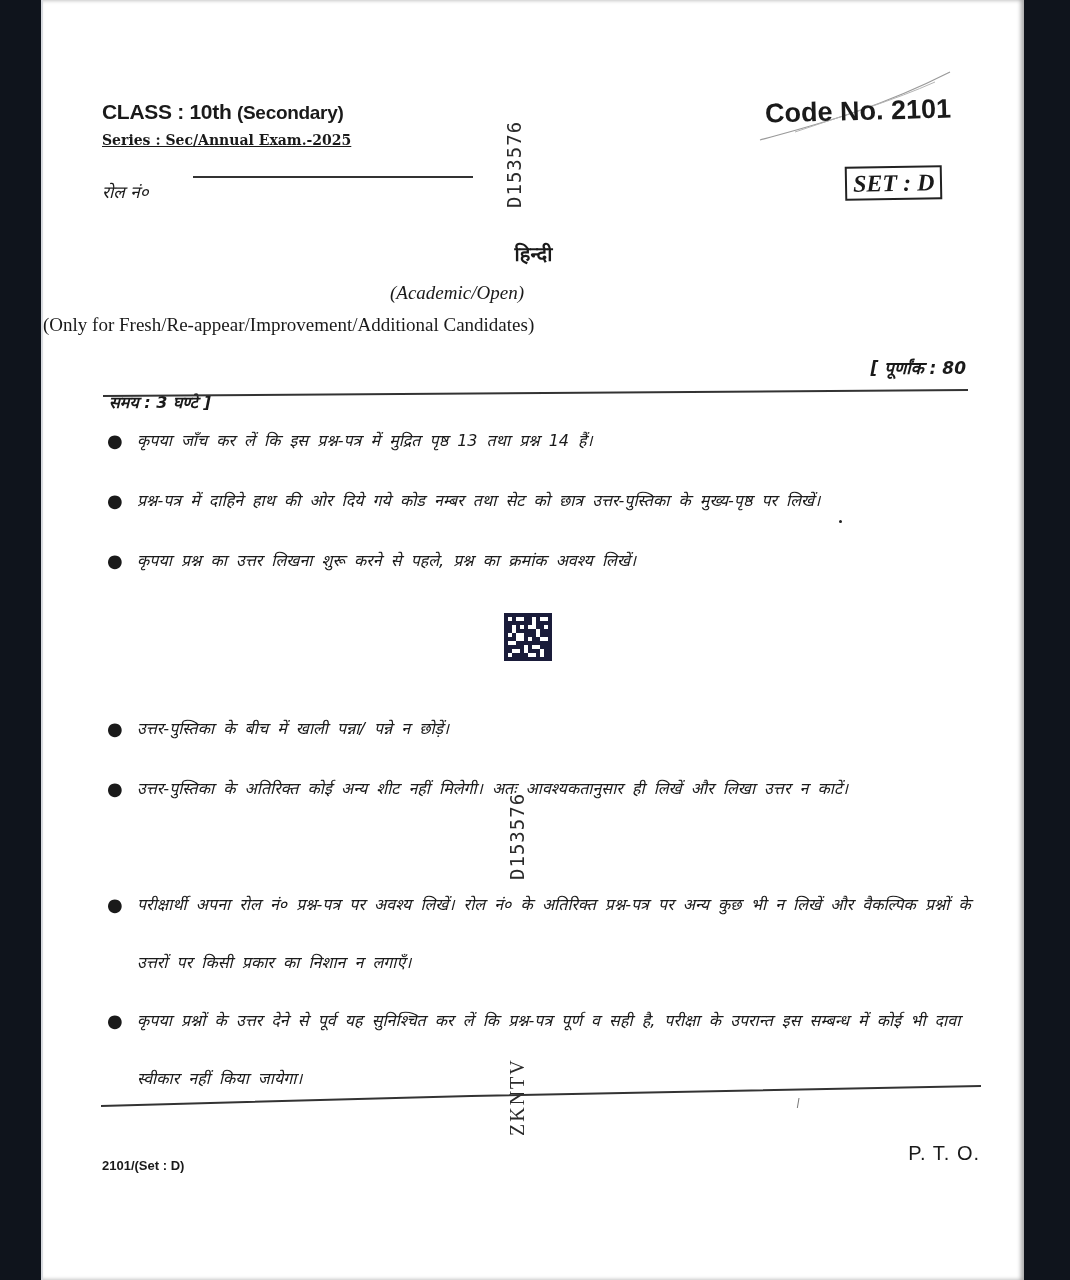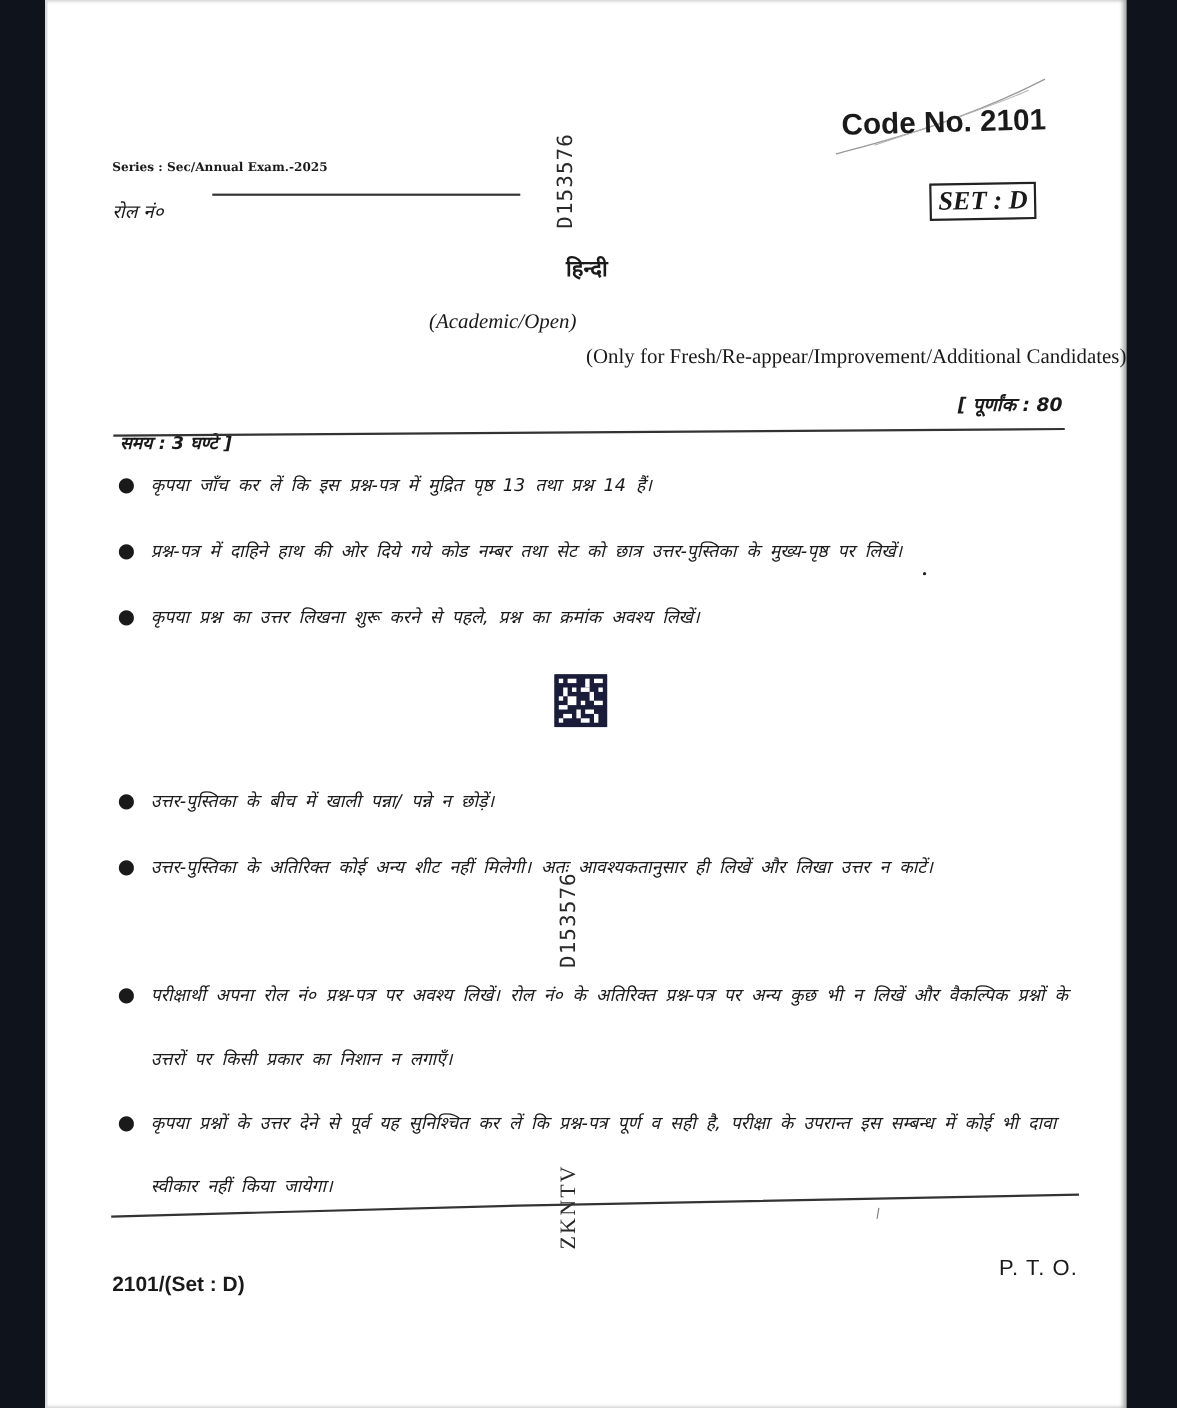"CLASS : 10th (Secondary)" div.abs { html: none -> <div> <span>CLASS : 10th</span> <span>(Secondary)</span> </div> }
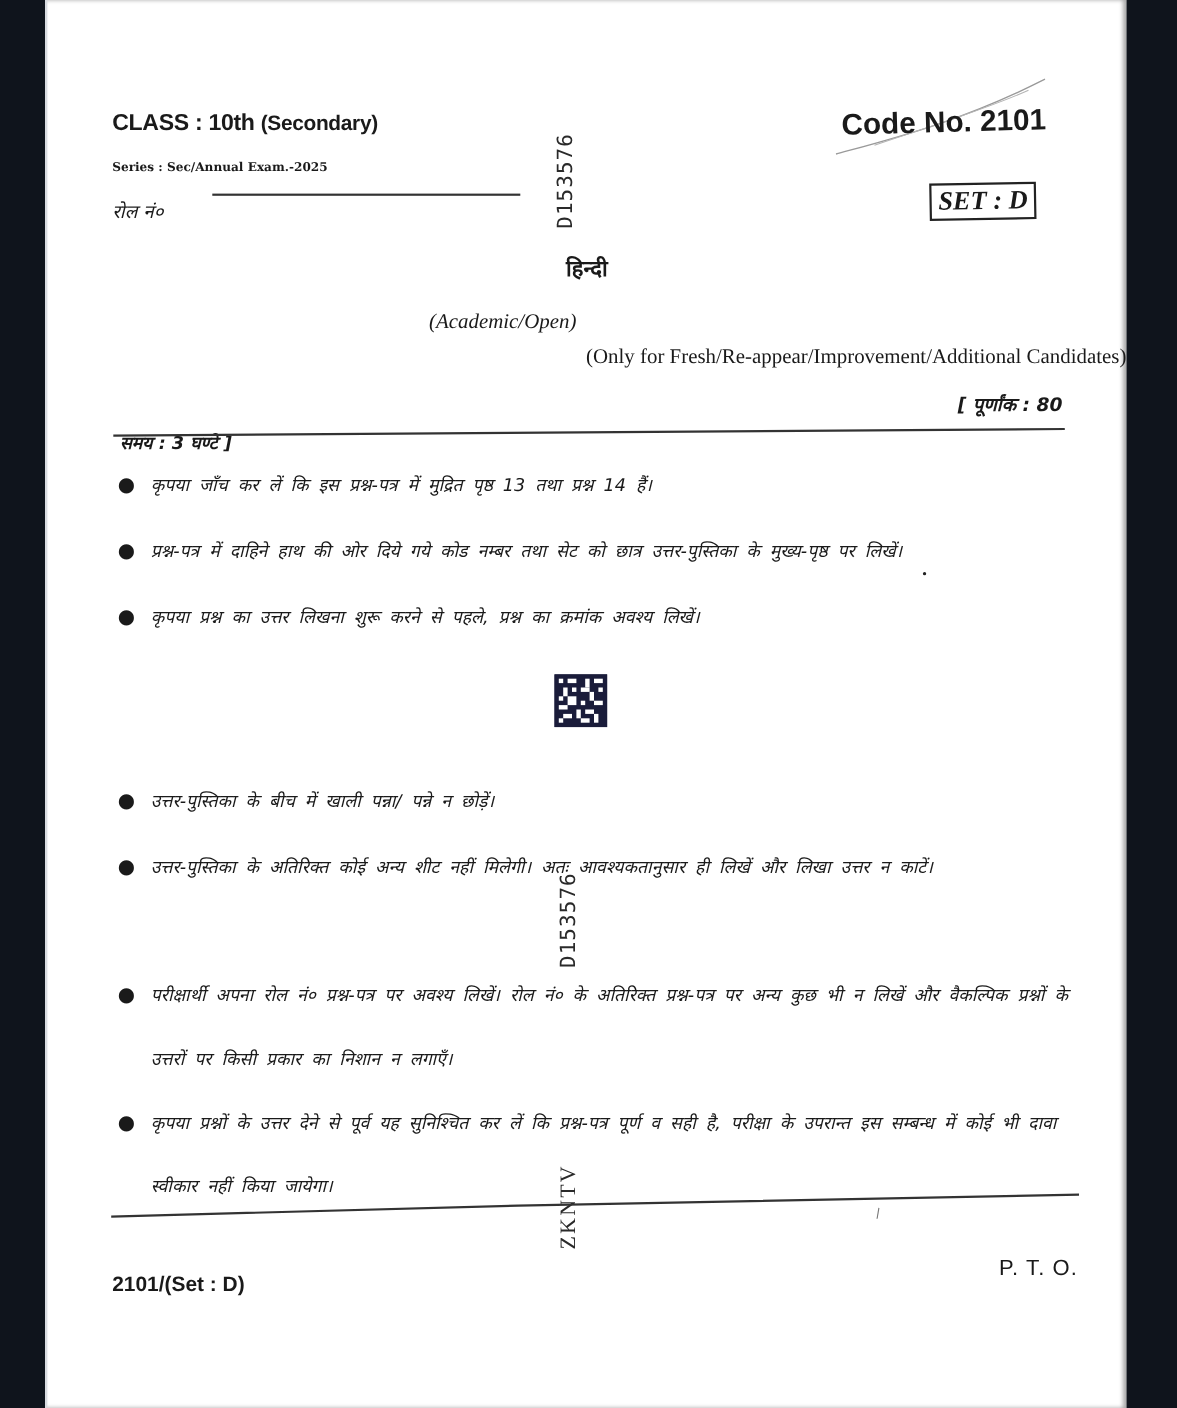"Series : Sec/Annual Exam.-2025" .series-line { font-size: 11px -> 14px; text-decoration: none -> underline; top: 145px -> 132px }
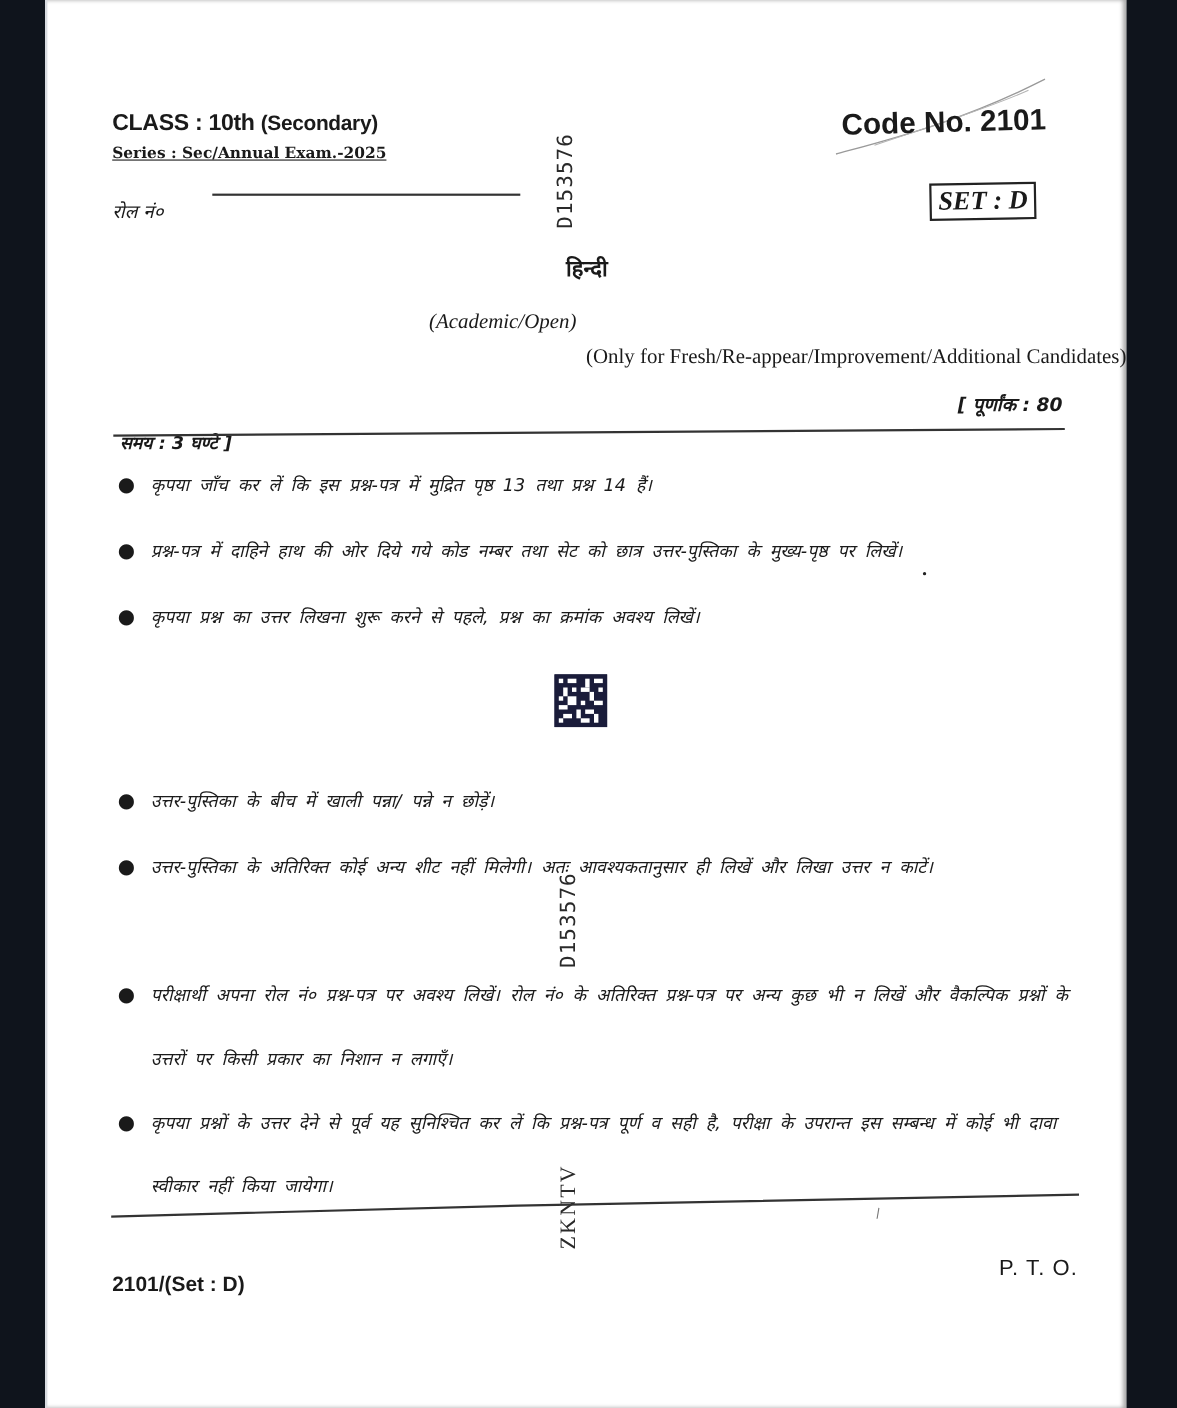"हिन्दी" .subject { top: 230px -> 240px }
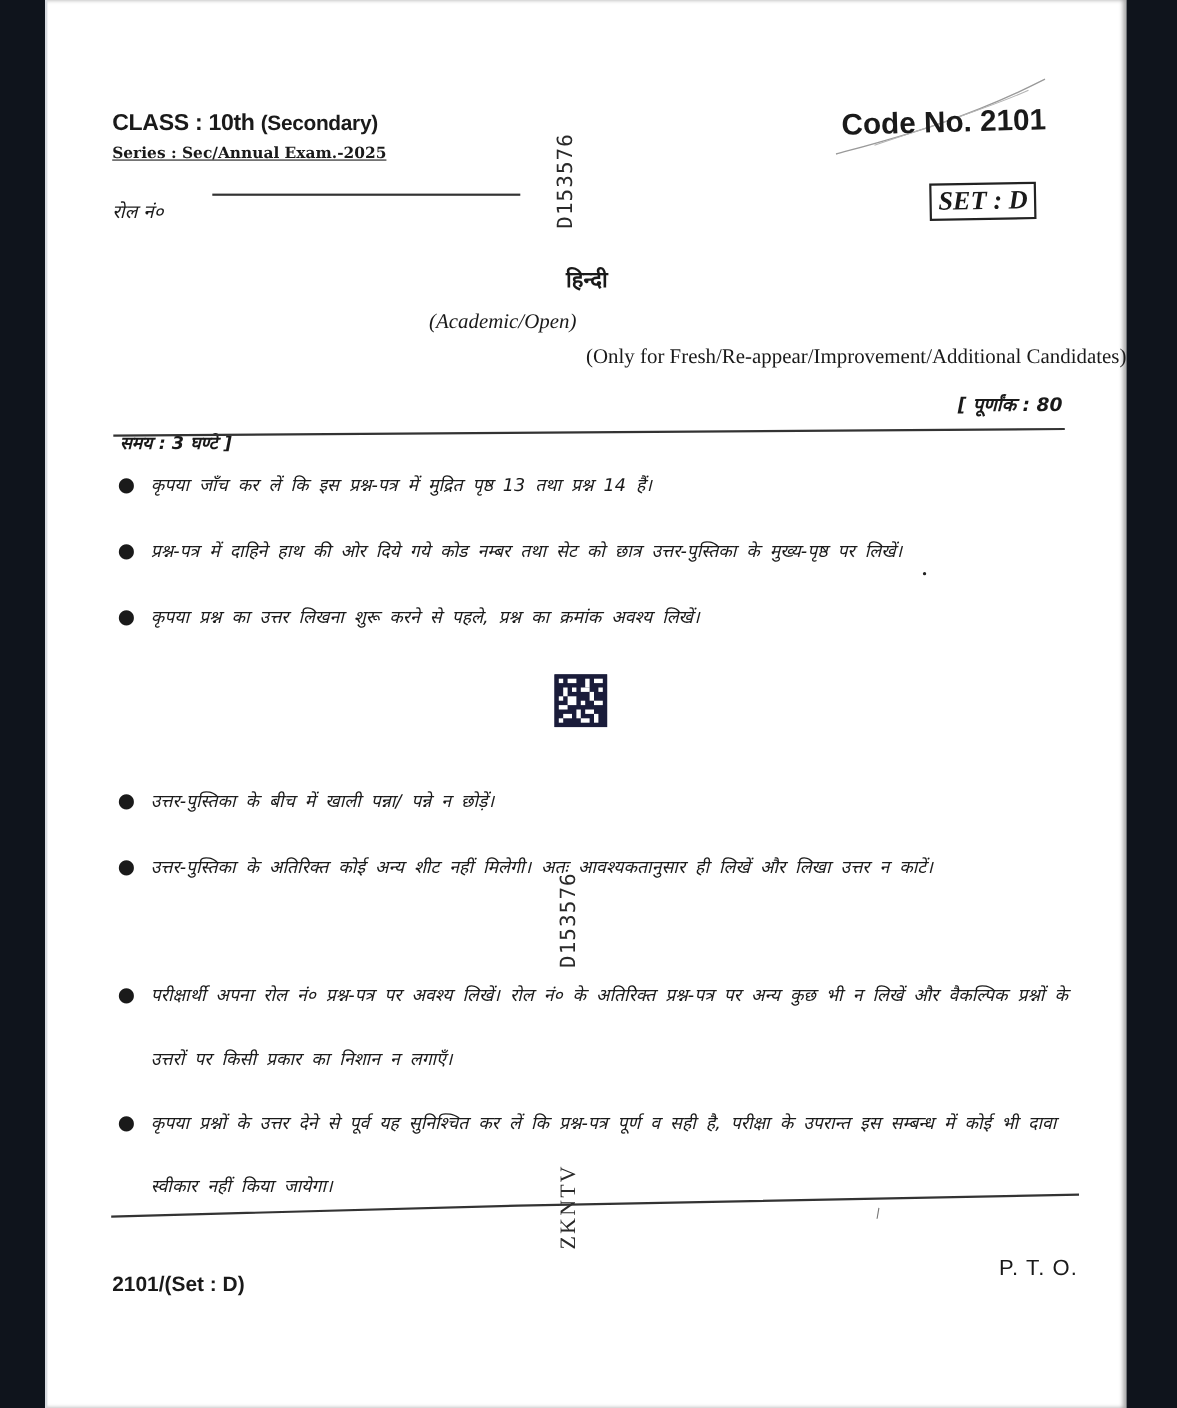"(Only for" .candidates { text-align: right -> left }
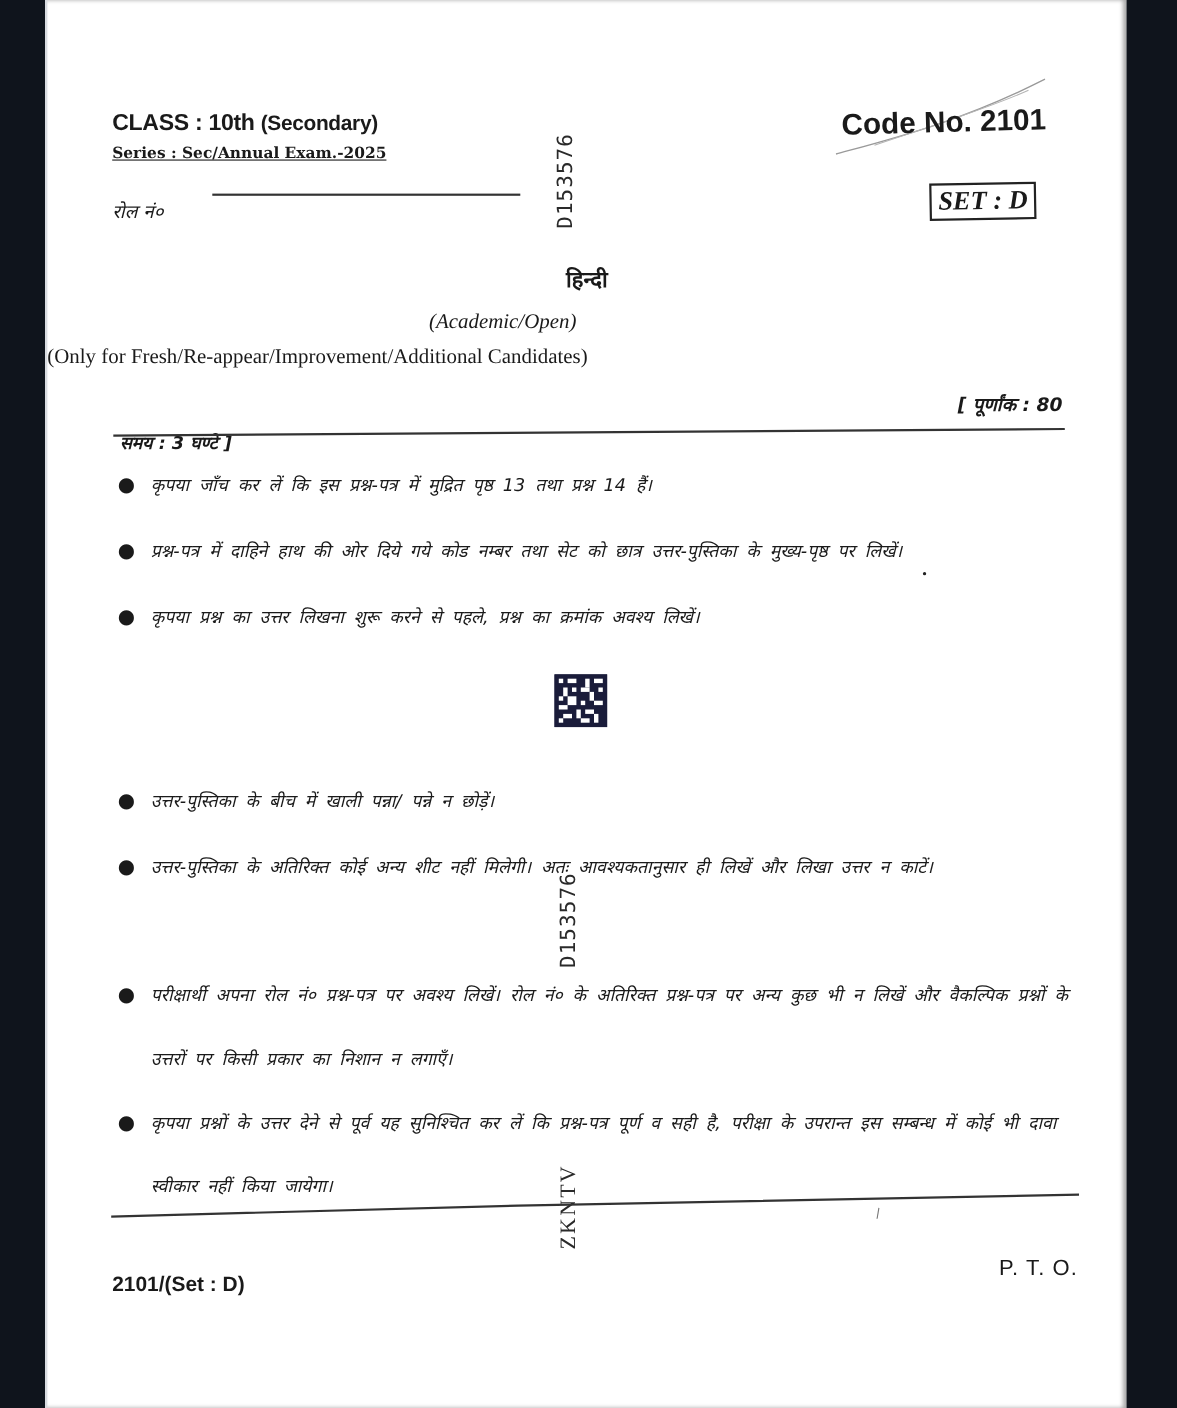"2101/(Set : D)" .footer-code { font-size: 19px -> 13px }
